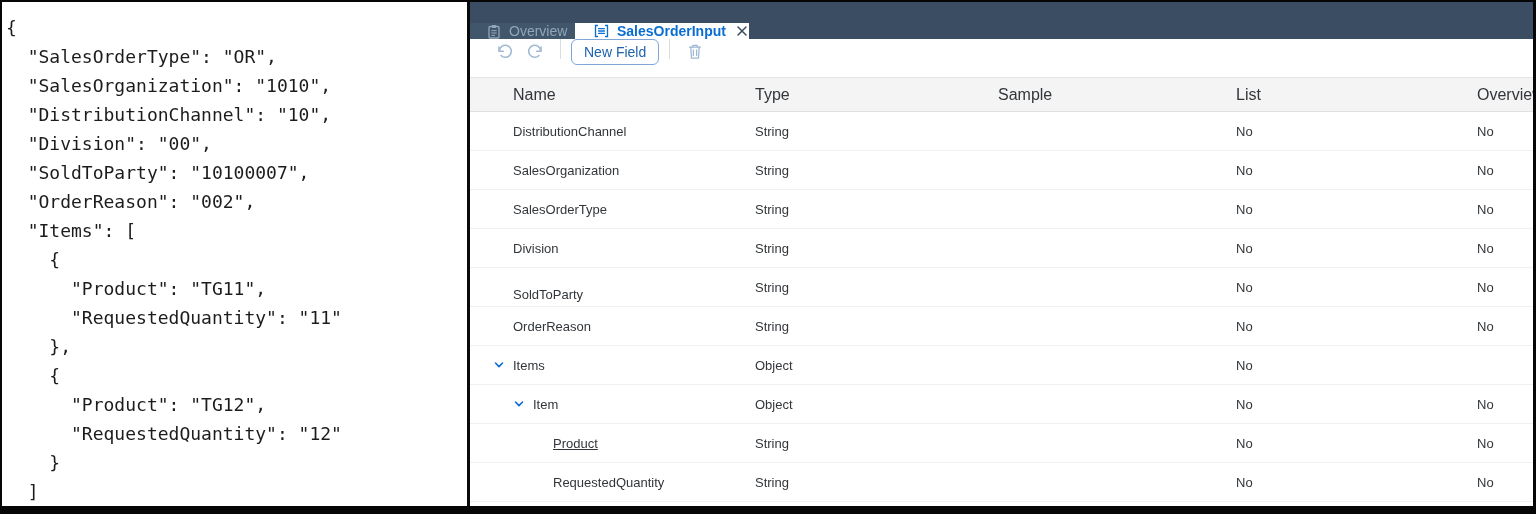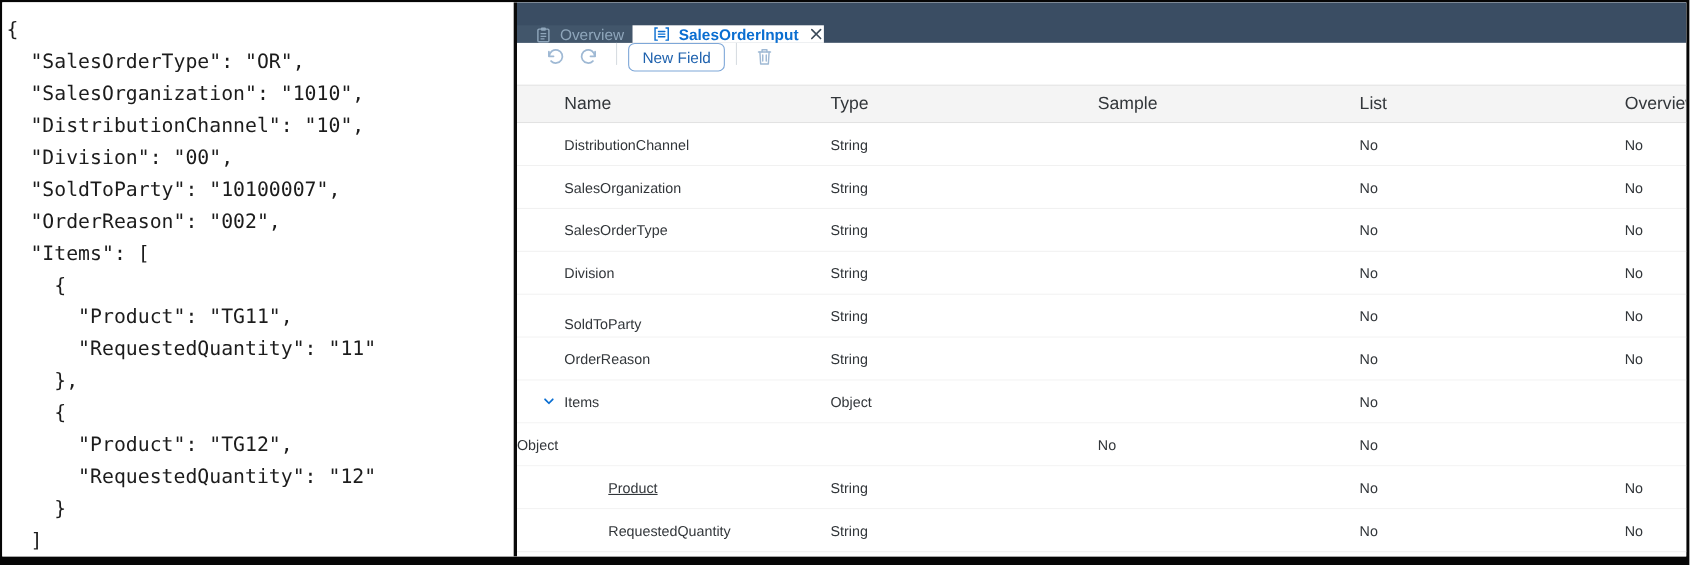"Item" div.td { html: none -> <div> <span> <svg> <path></path> </svg> </span> <span>Item</span> </div> }
